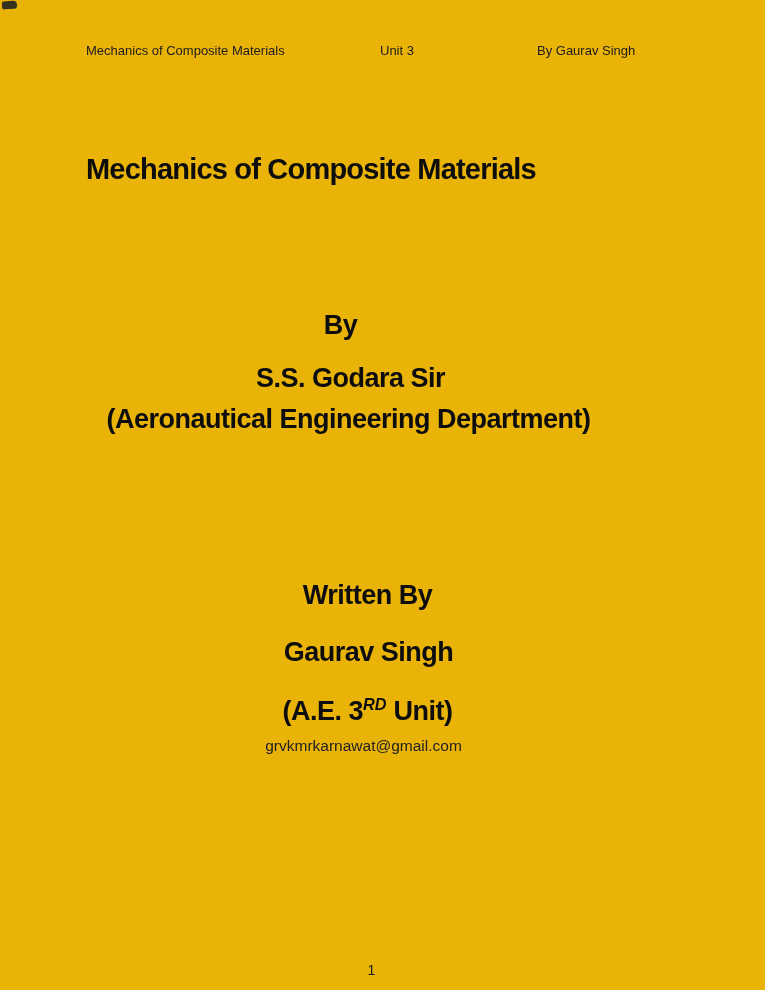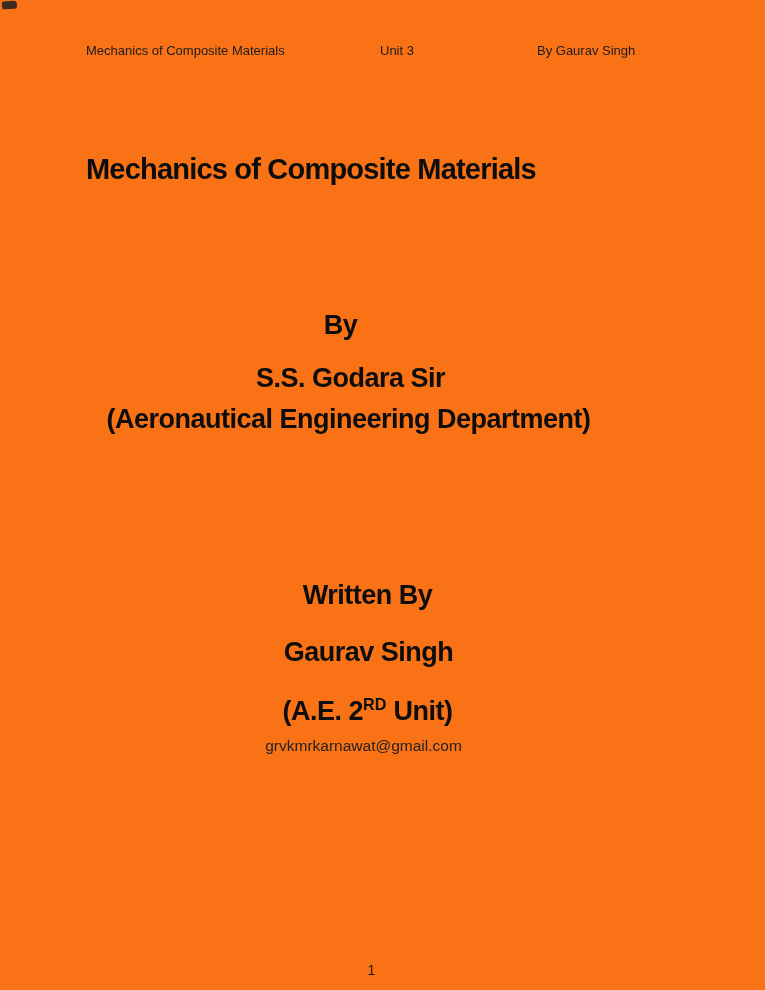"Mechanics of Composite Materials" #page { background: #f97316 -> #eab308 }
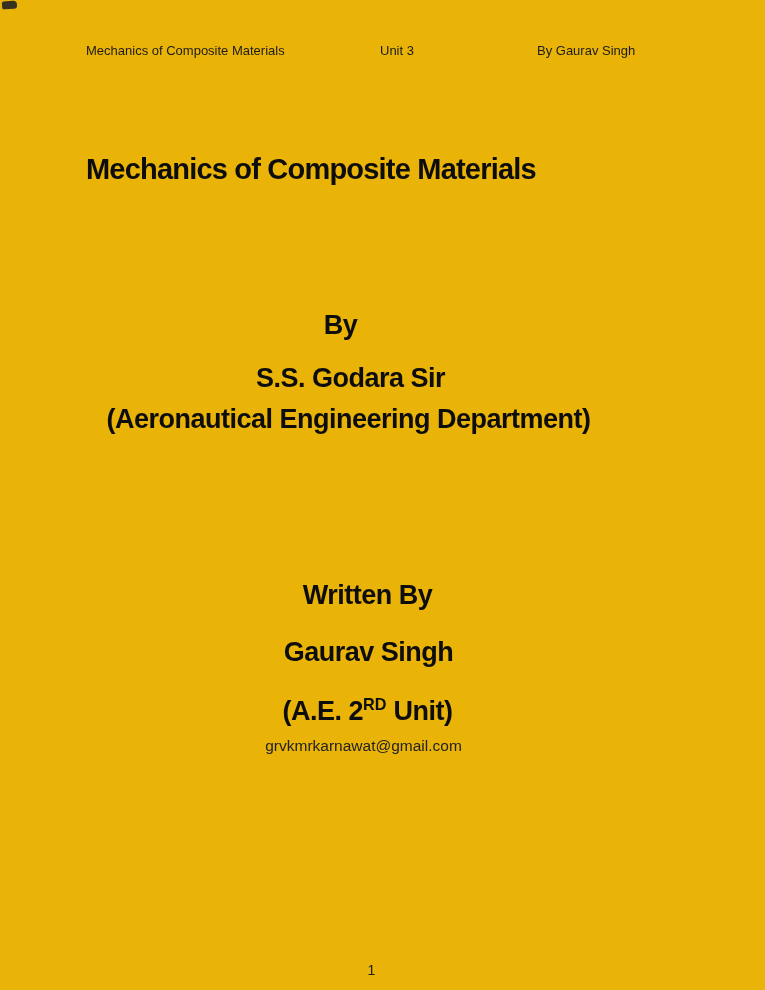"(A.E. 2" span { text: 2 -> 3 }
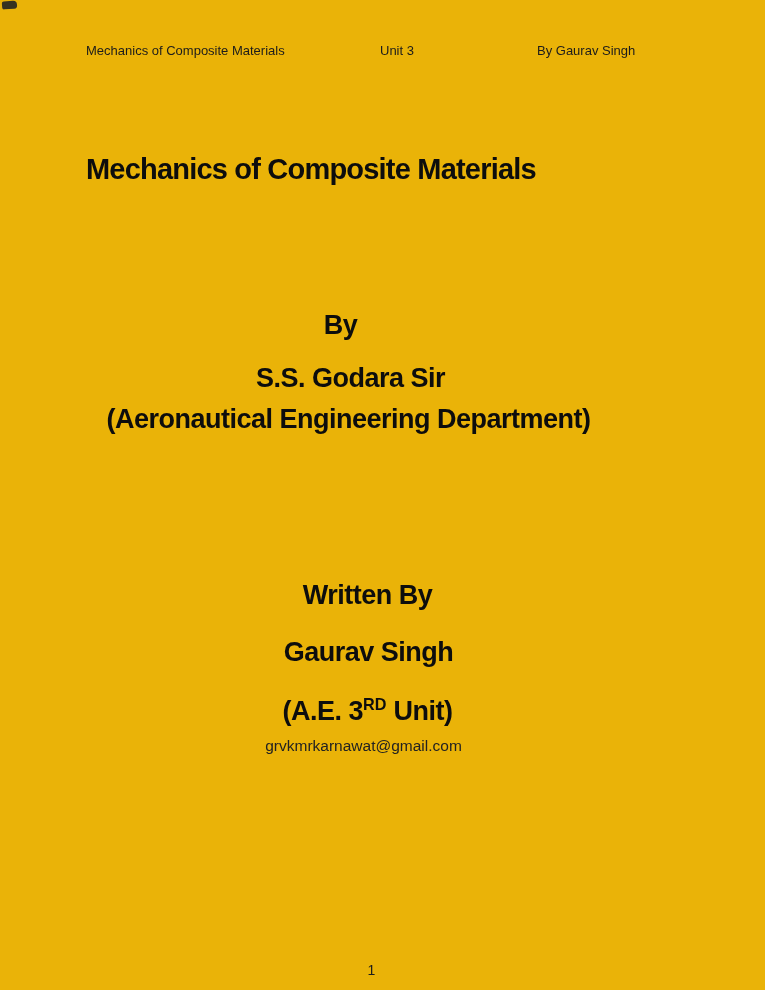"RD" .sup { font-style: none -> italic }
